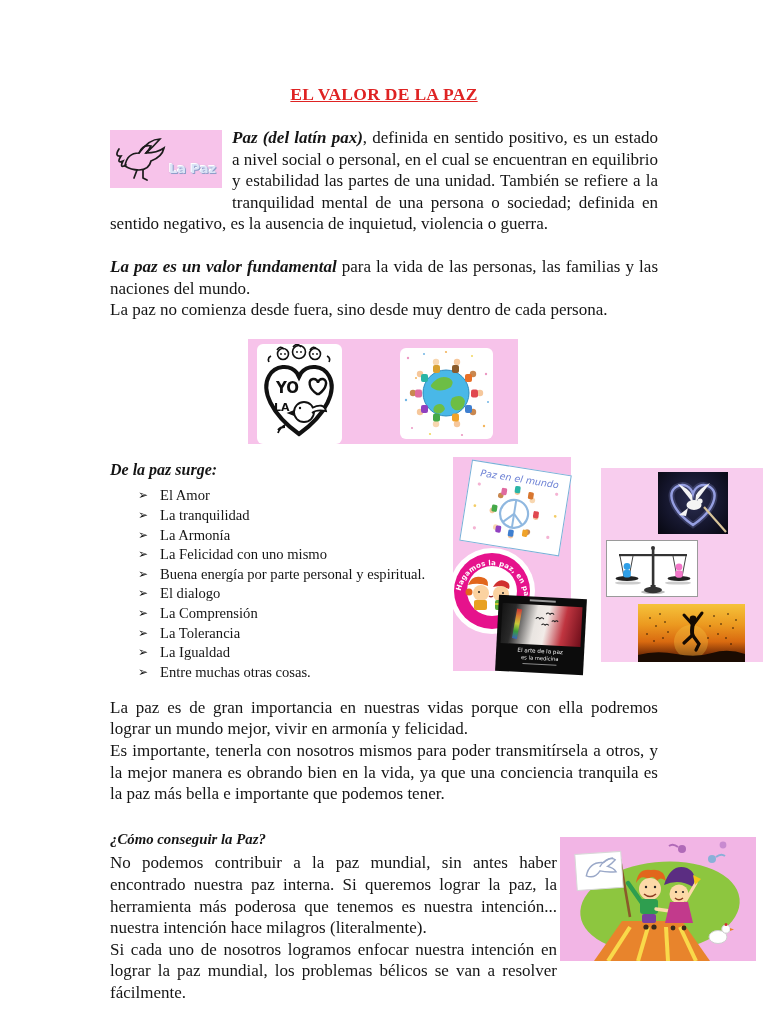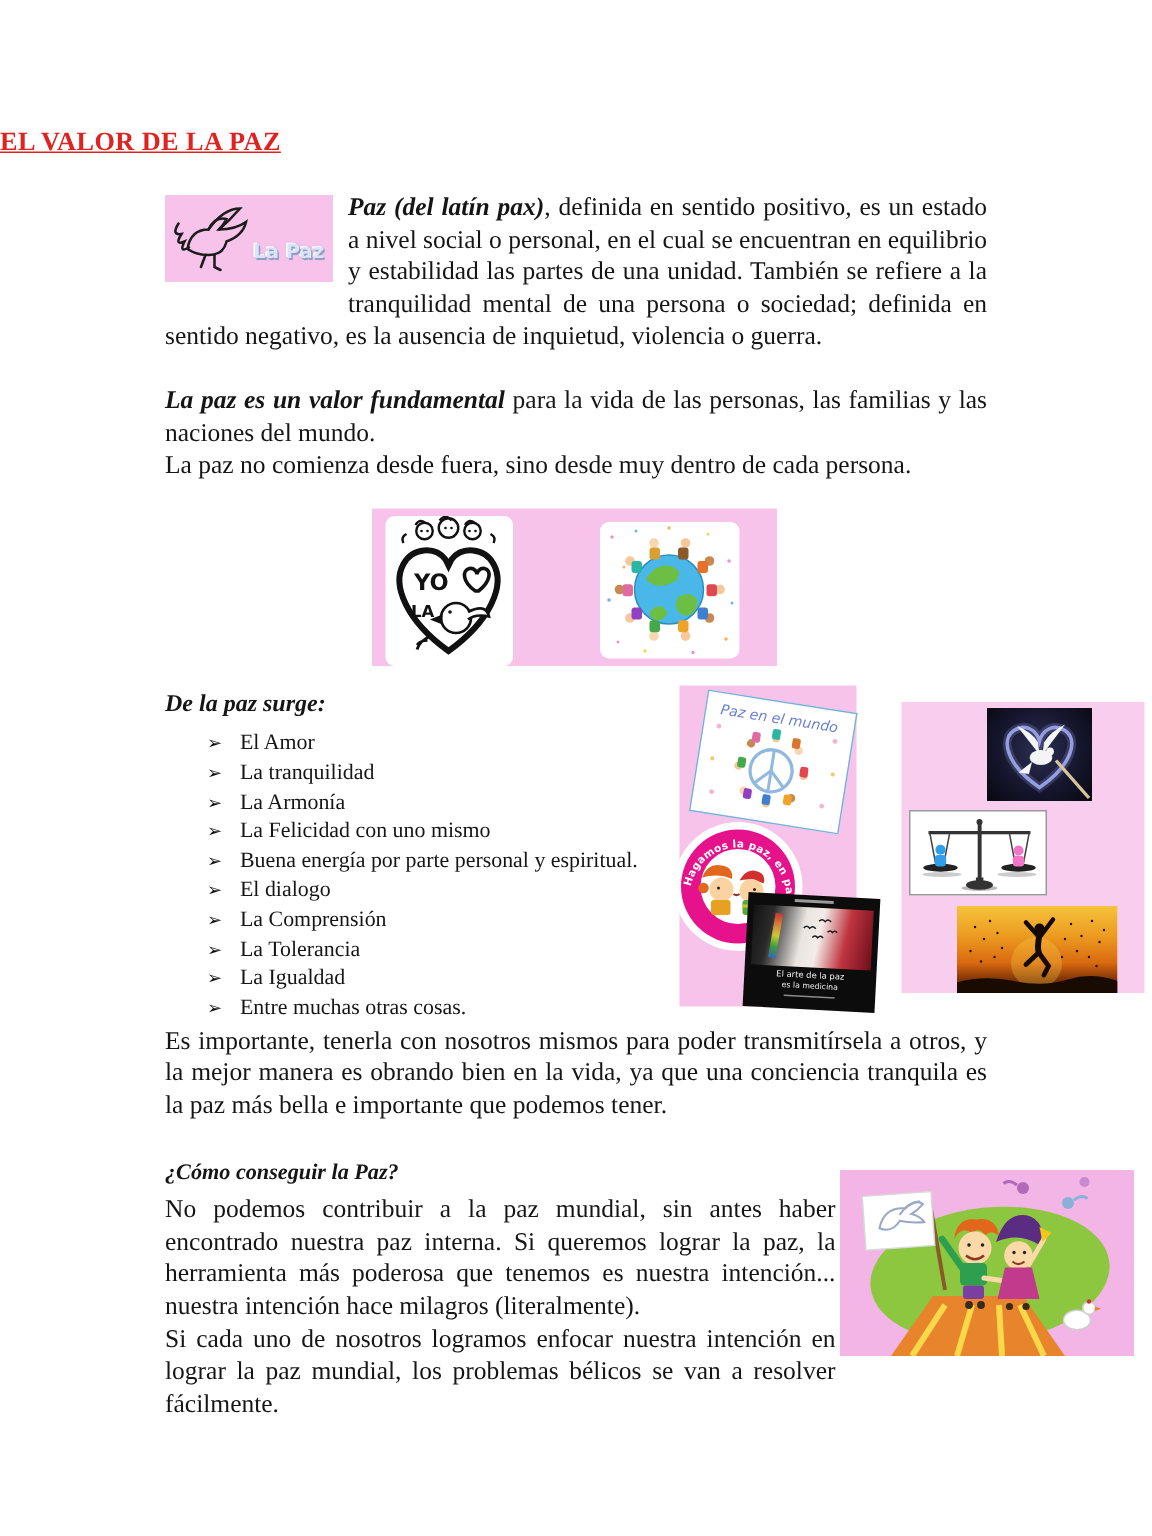"EL VALOR DE LA PAZ" .title { text-align: none -> center }
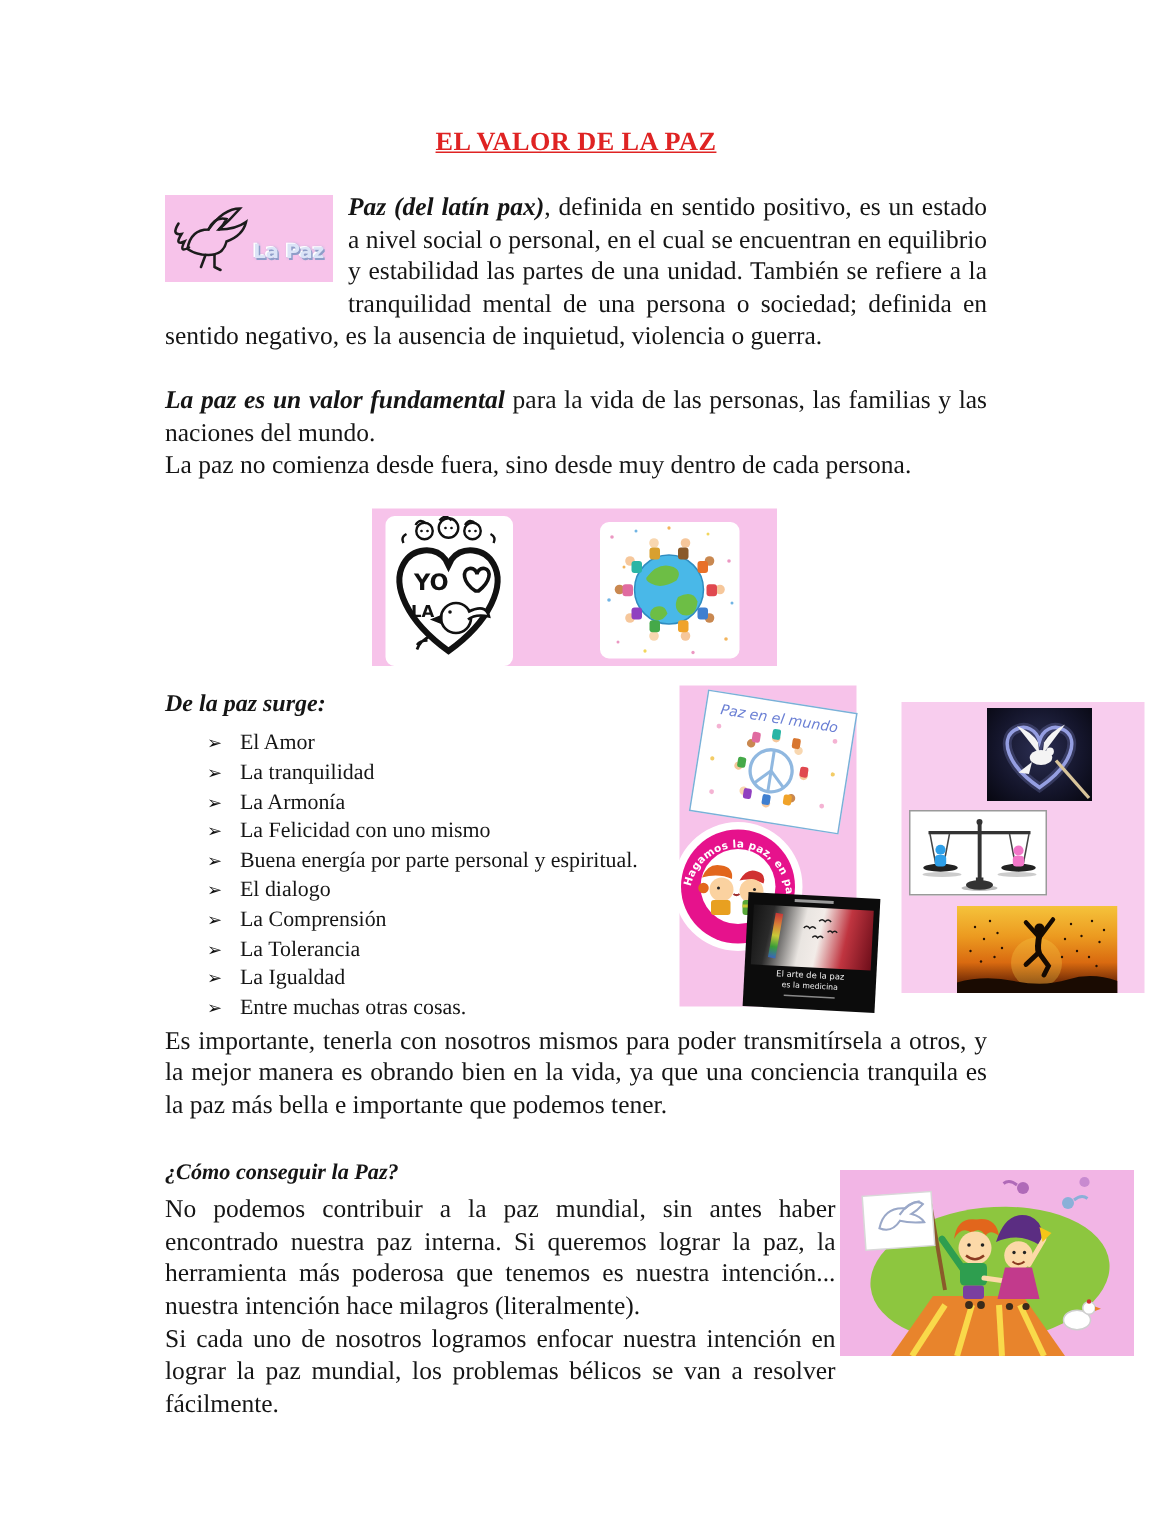"La paz es de gran" p.t { html: none -> <p>La paz es de gran importancia en nuestras vidas porque con ella podremos lograr un mundo mejor, vivir en armonía y felicidad.</p> }
